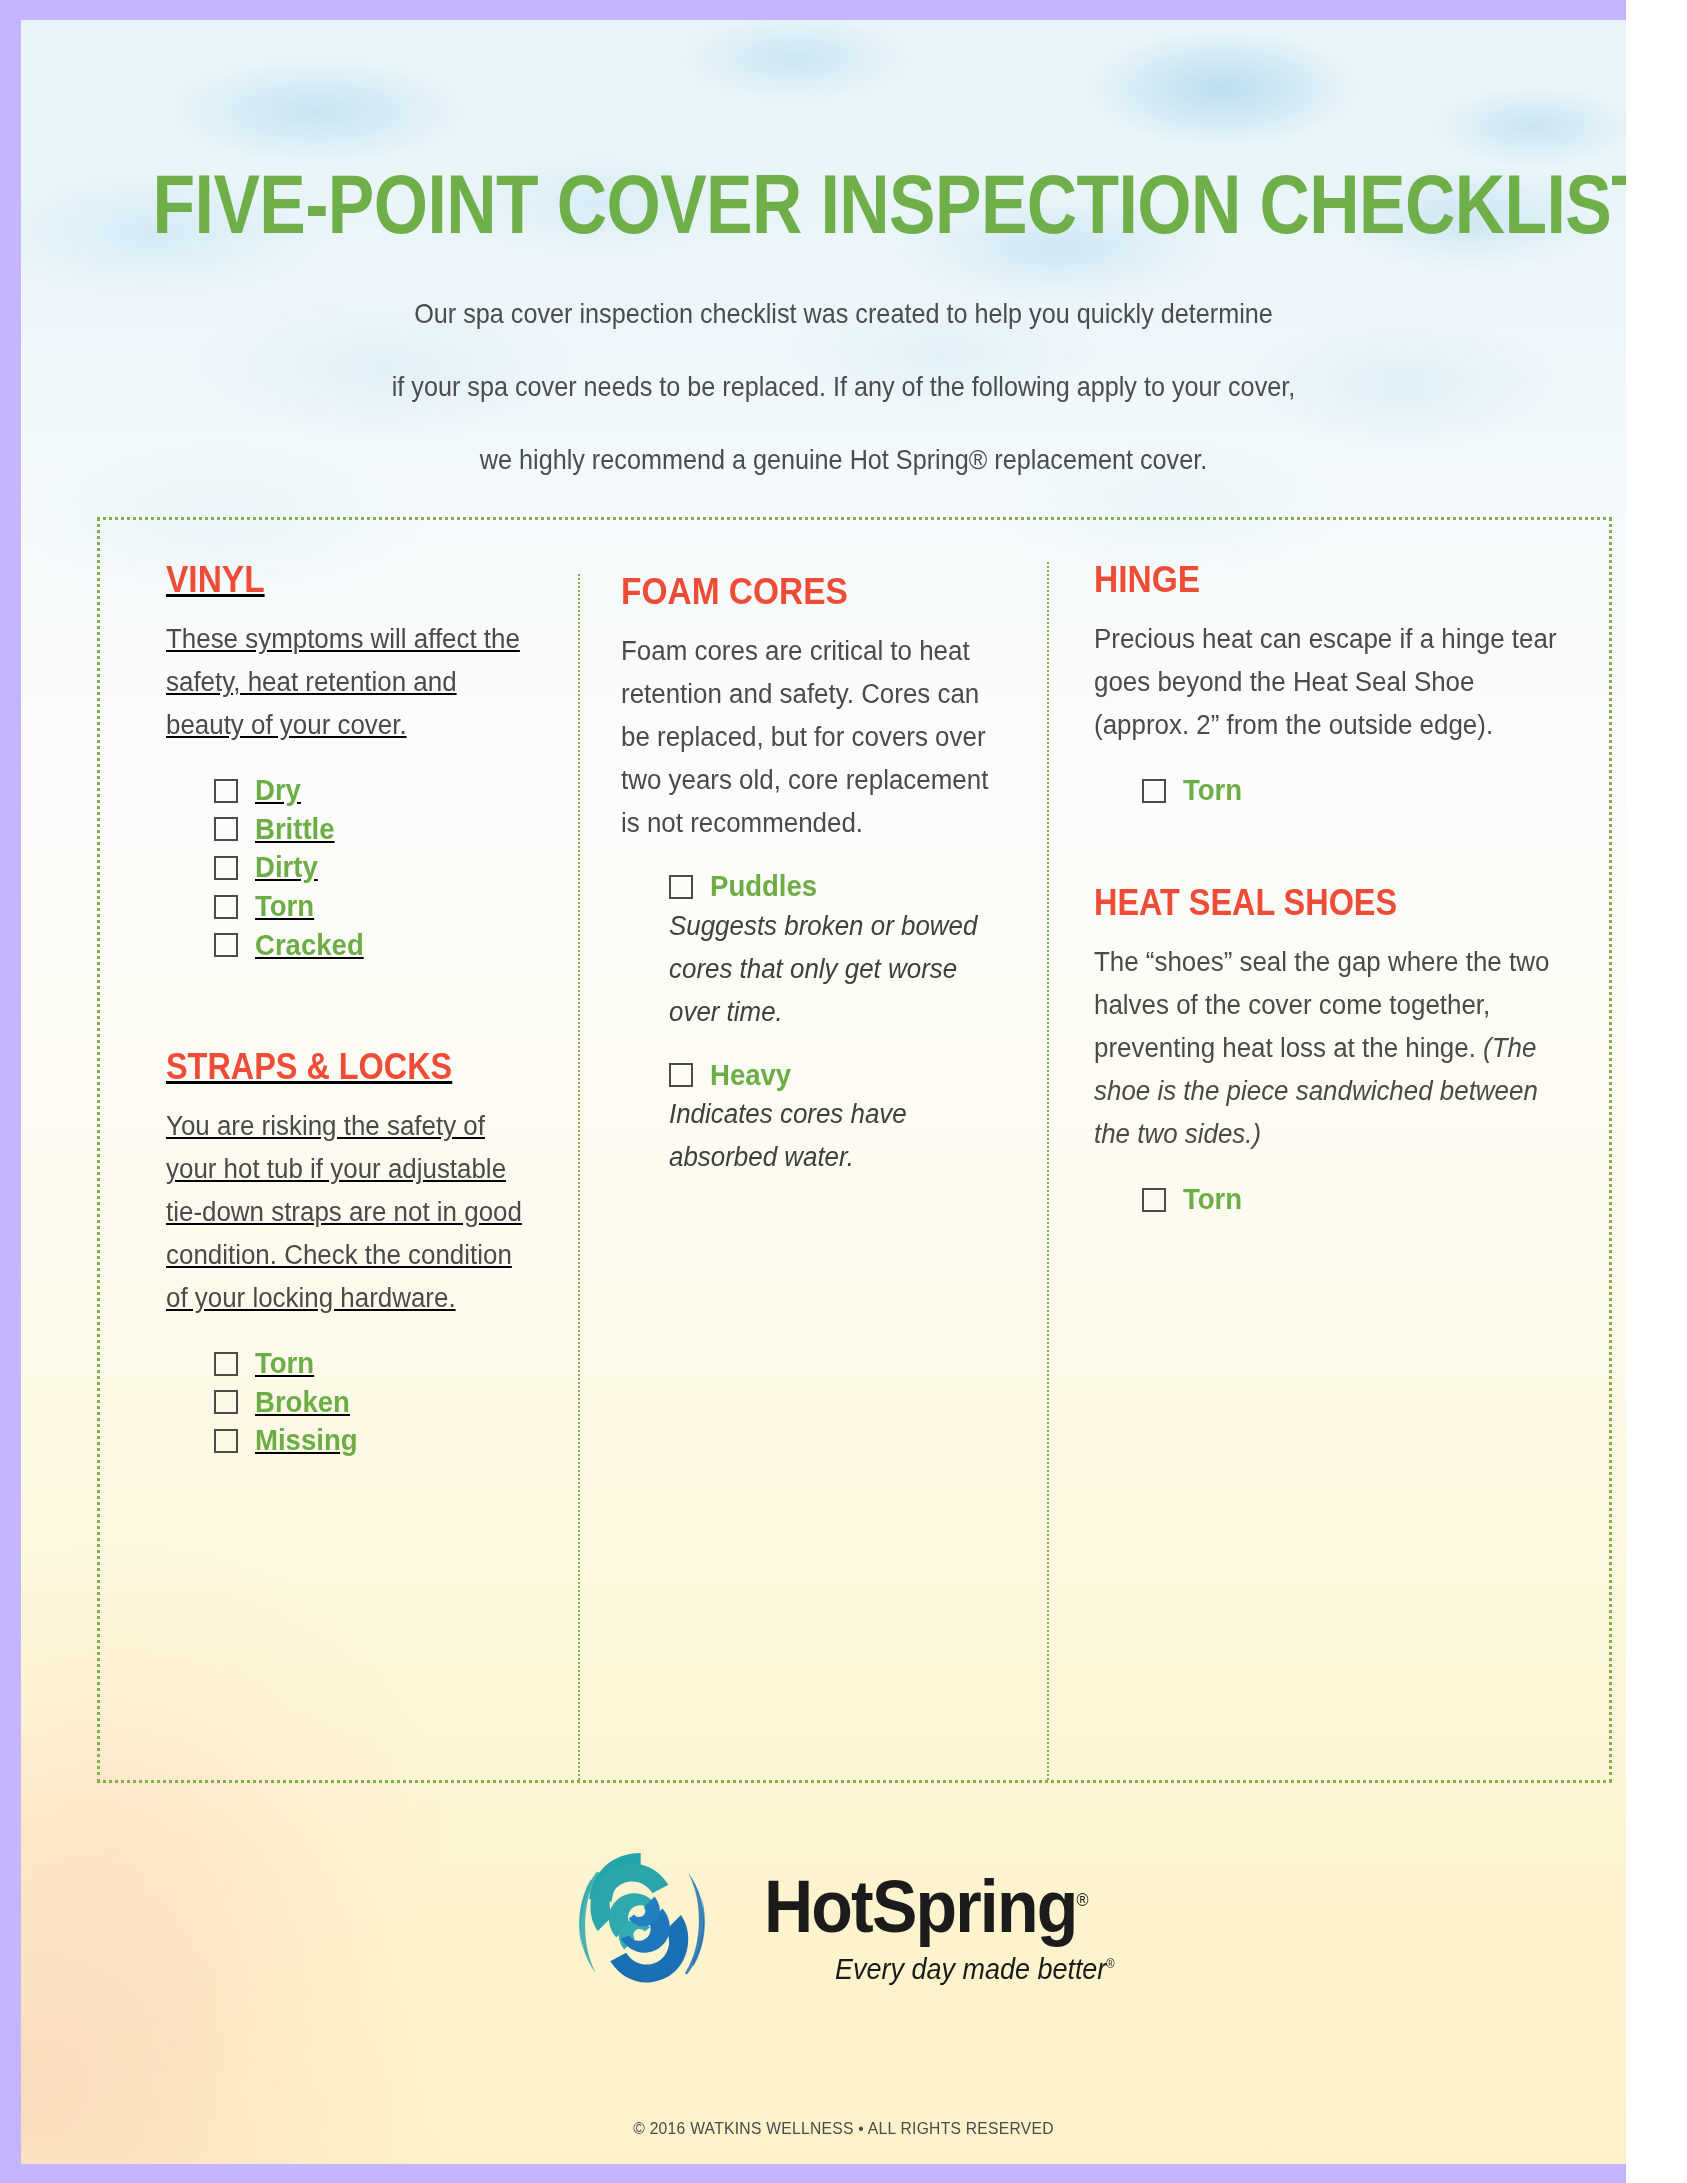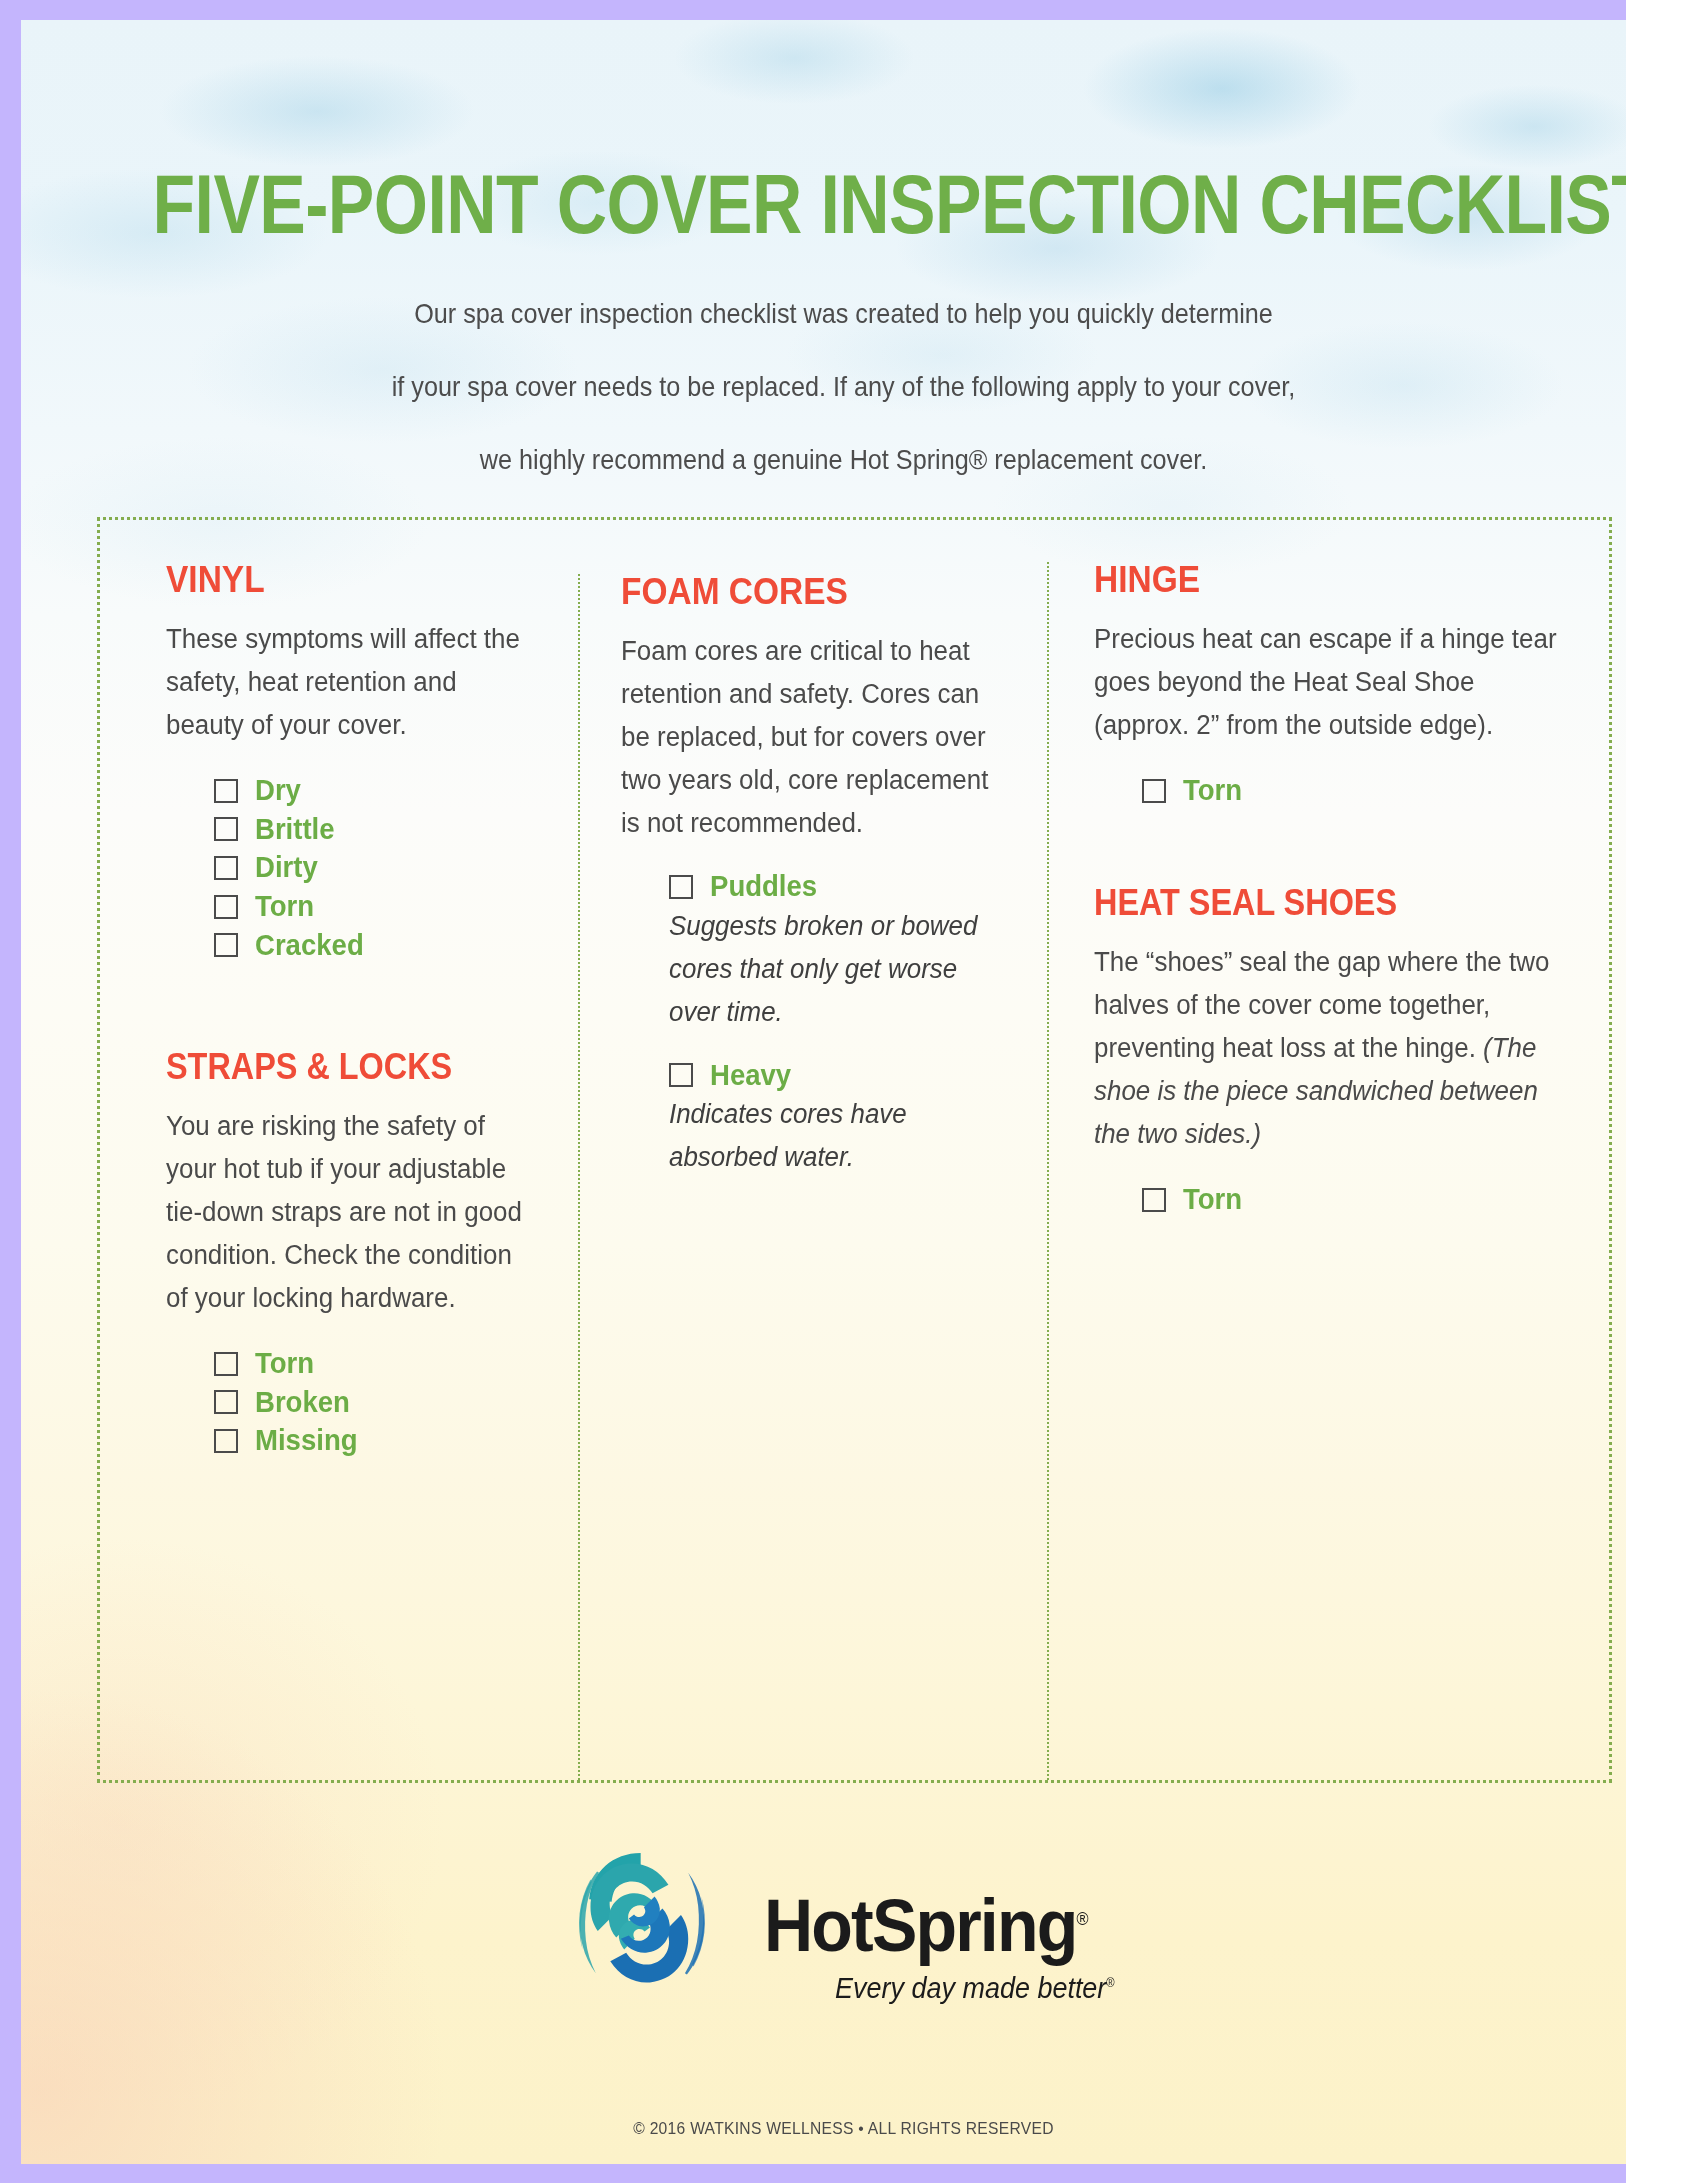"VINYL" .col-1 { text-decoration: none -> underline }
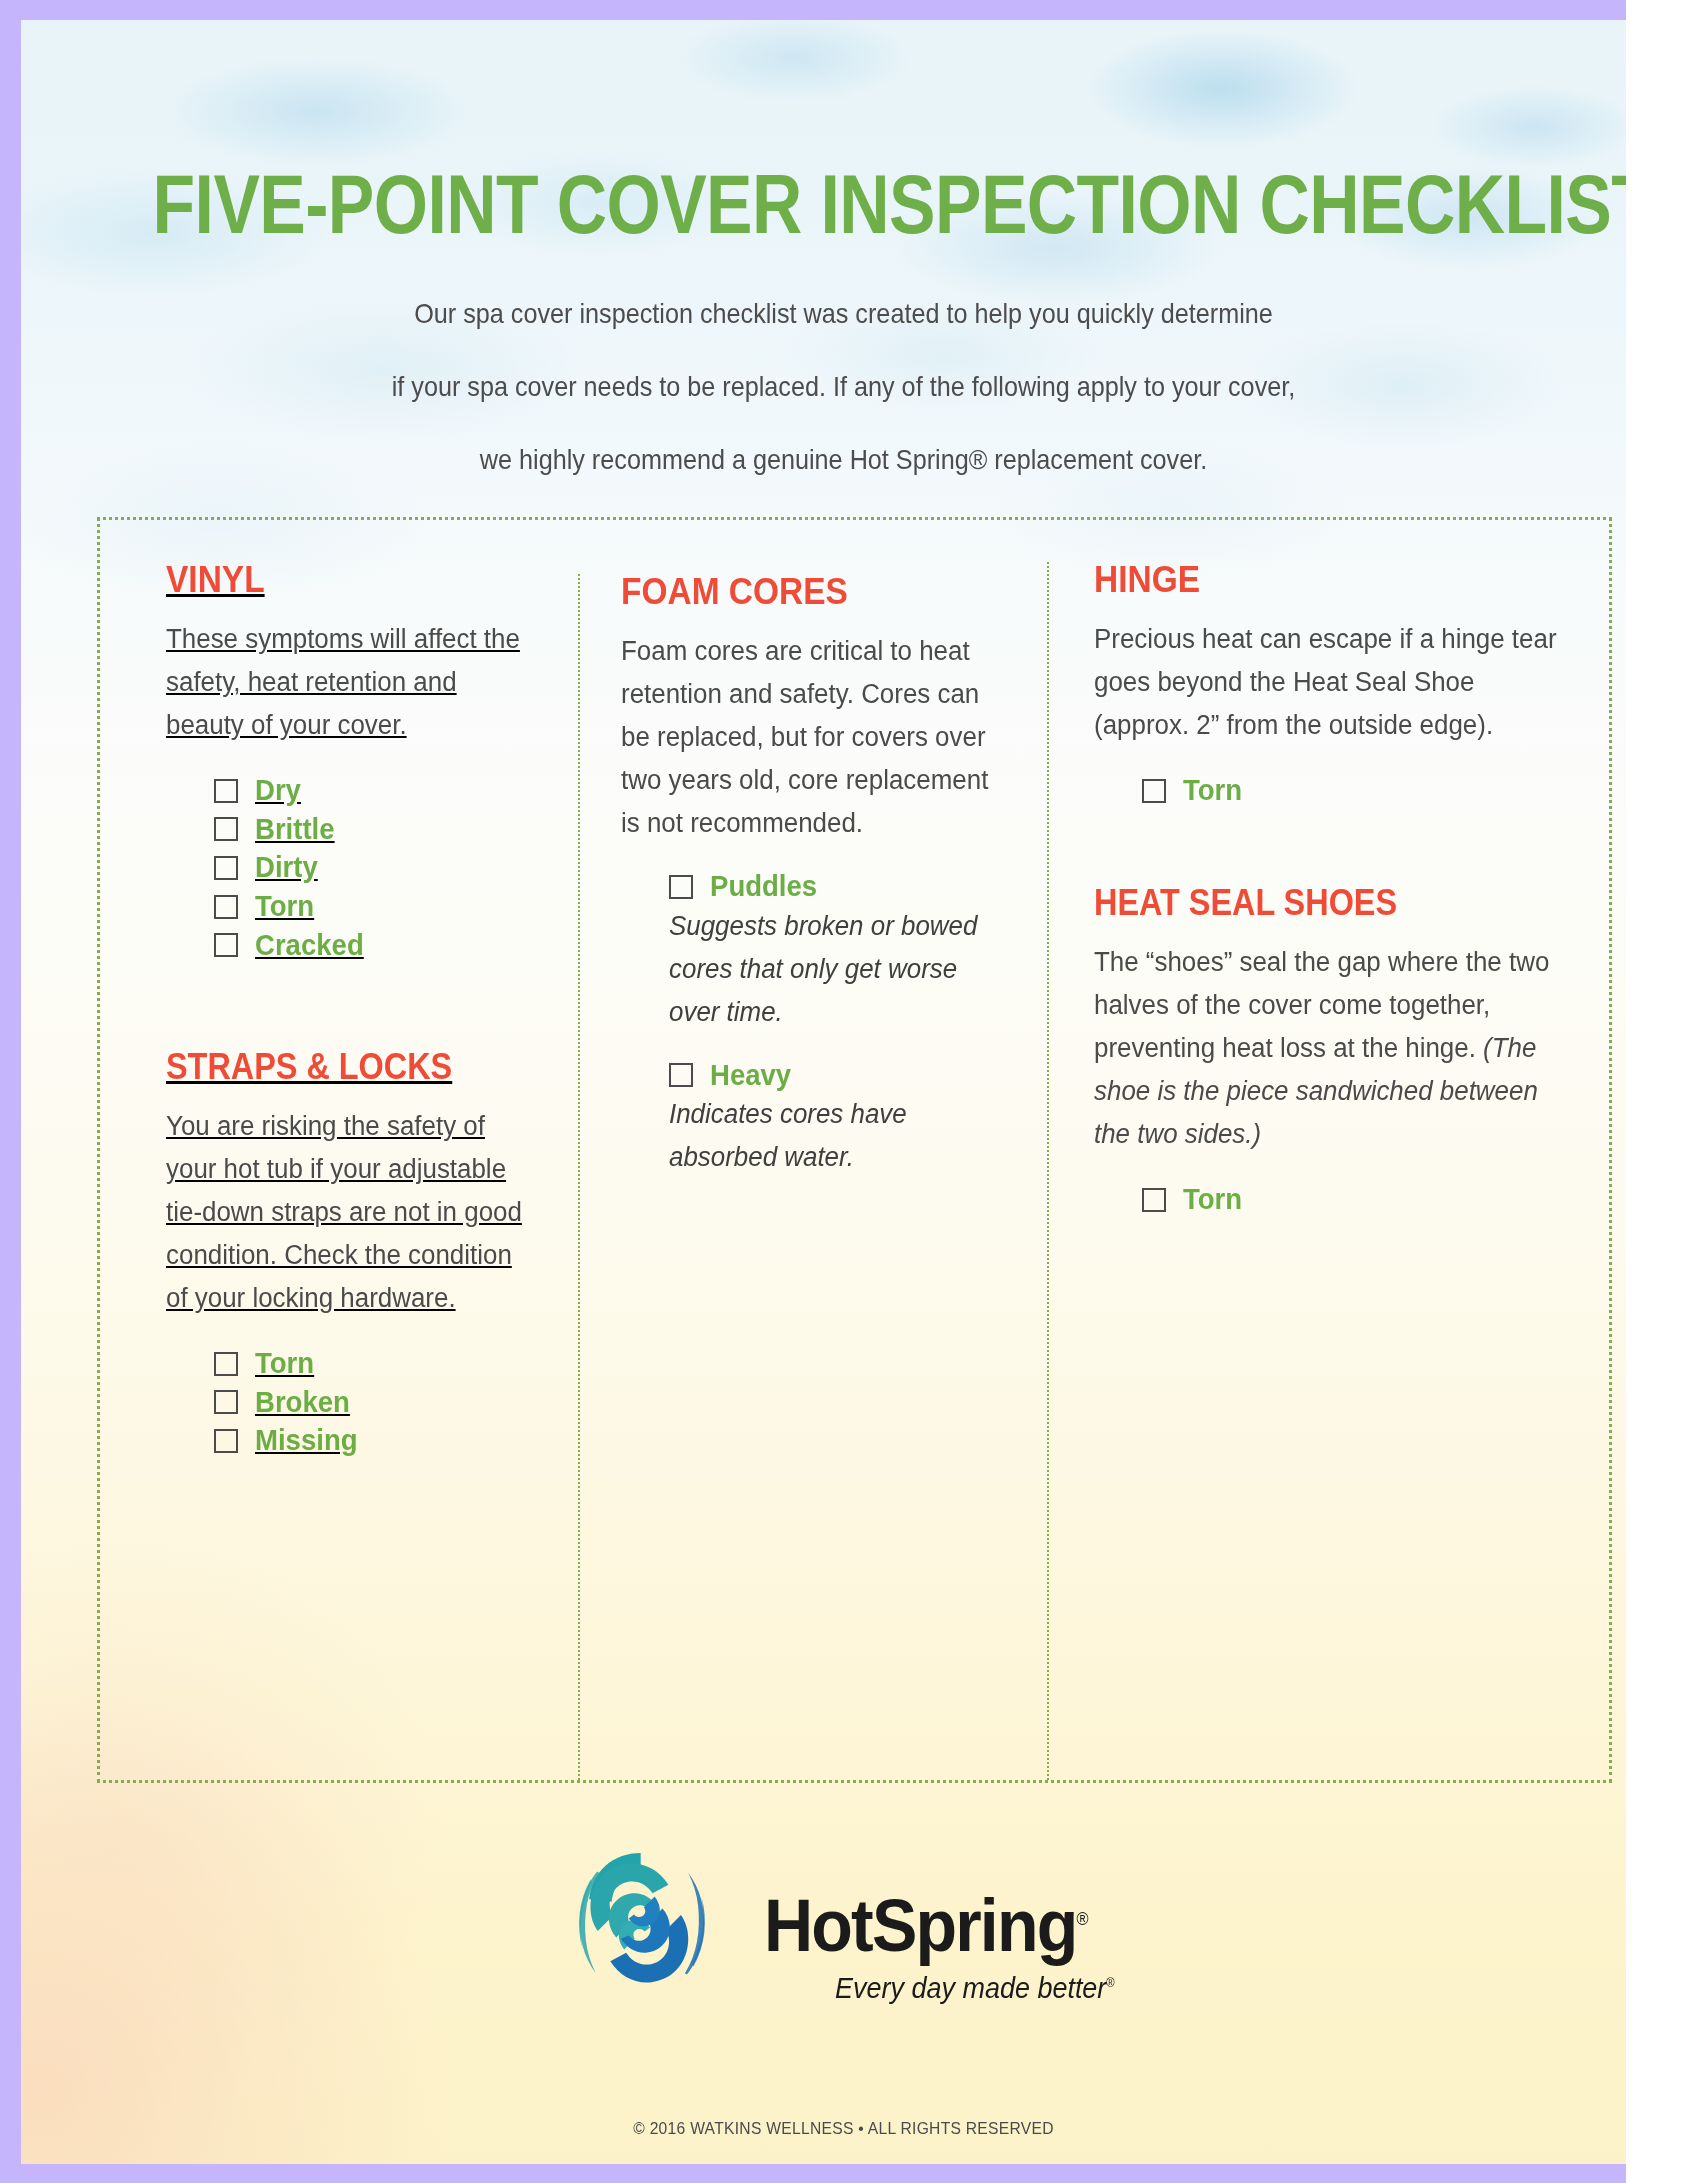"HotSpring®" .logo-inner { align-items: flex-end -> center }
